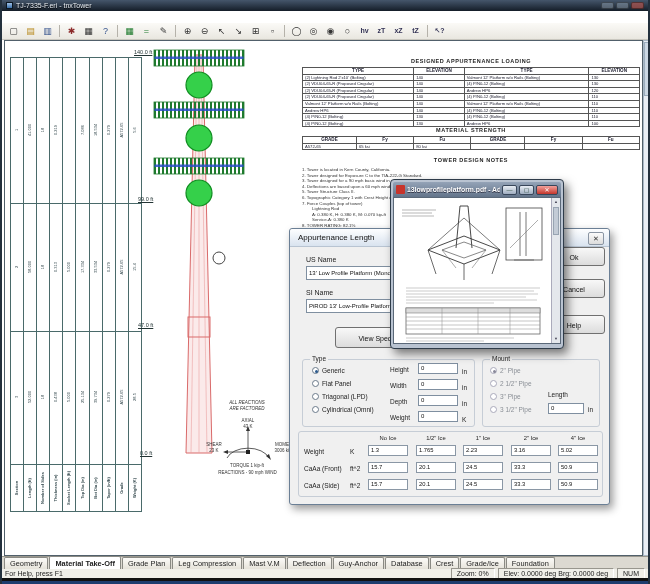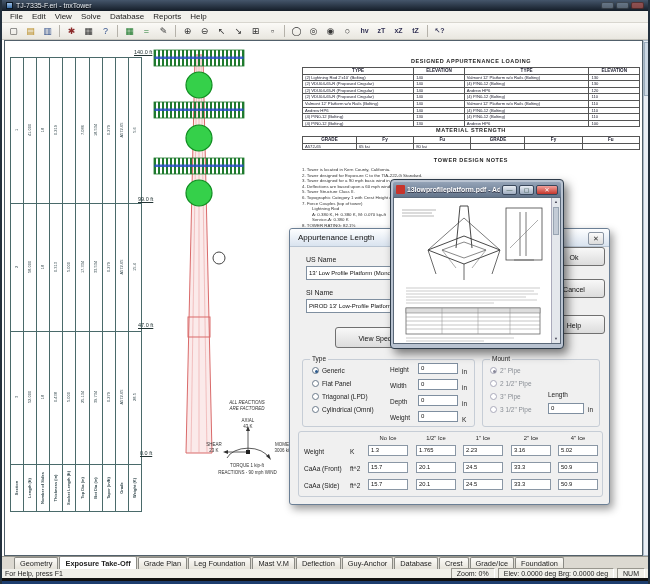"File" div.menubar { html: <div> <span>File</span> <span>Edit</span> <span>View</span> <span>Solve</span> <span>Database</span> <span>Reports</span> <span>Help</span> </div> -> none }
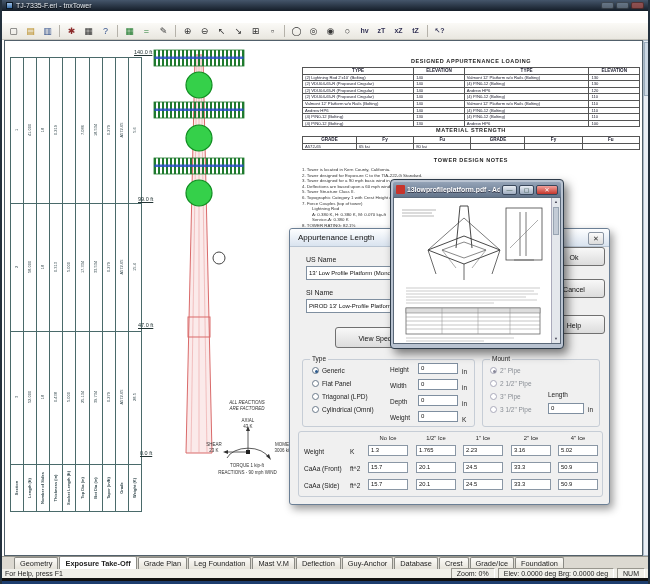"Geometry" .tabbar { padding-left: 12px -> 2px }
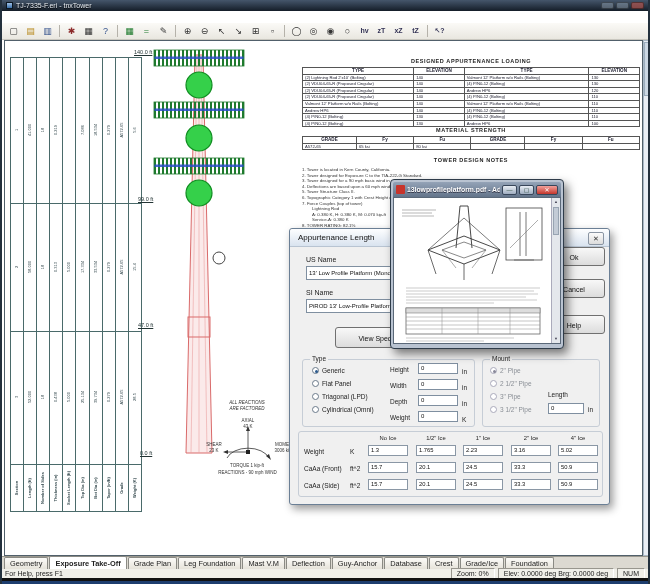"Exposure Take-Off" span.tab { text: Exposure -> Material }
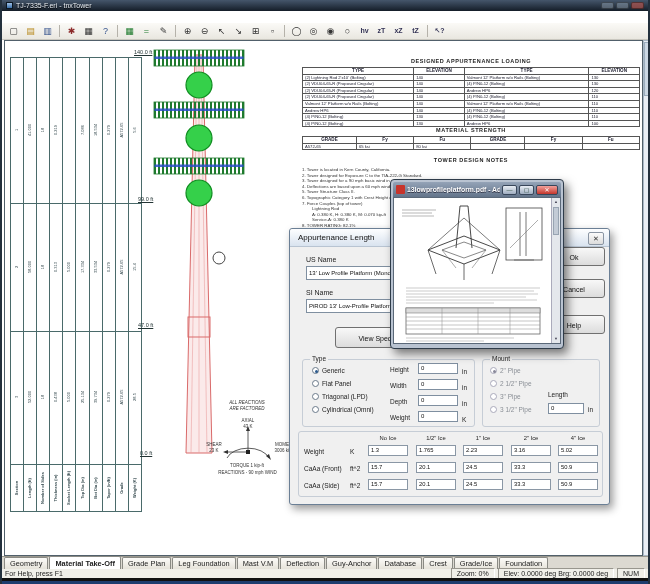"Leg Foundation" span.tab { text: Foundation -> Compression }
